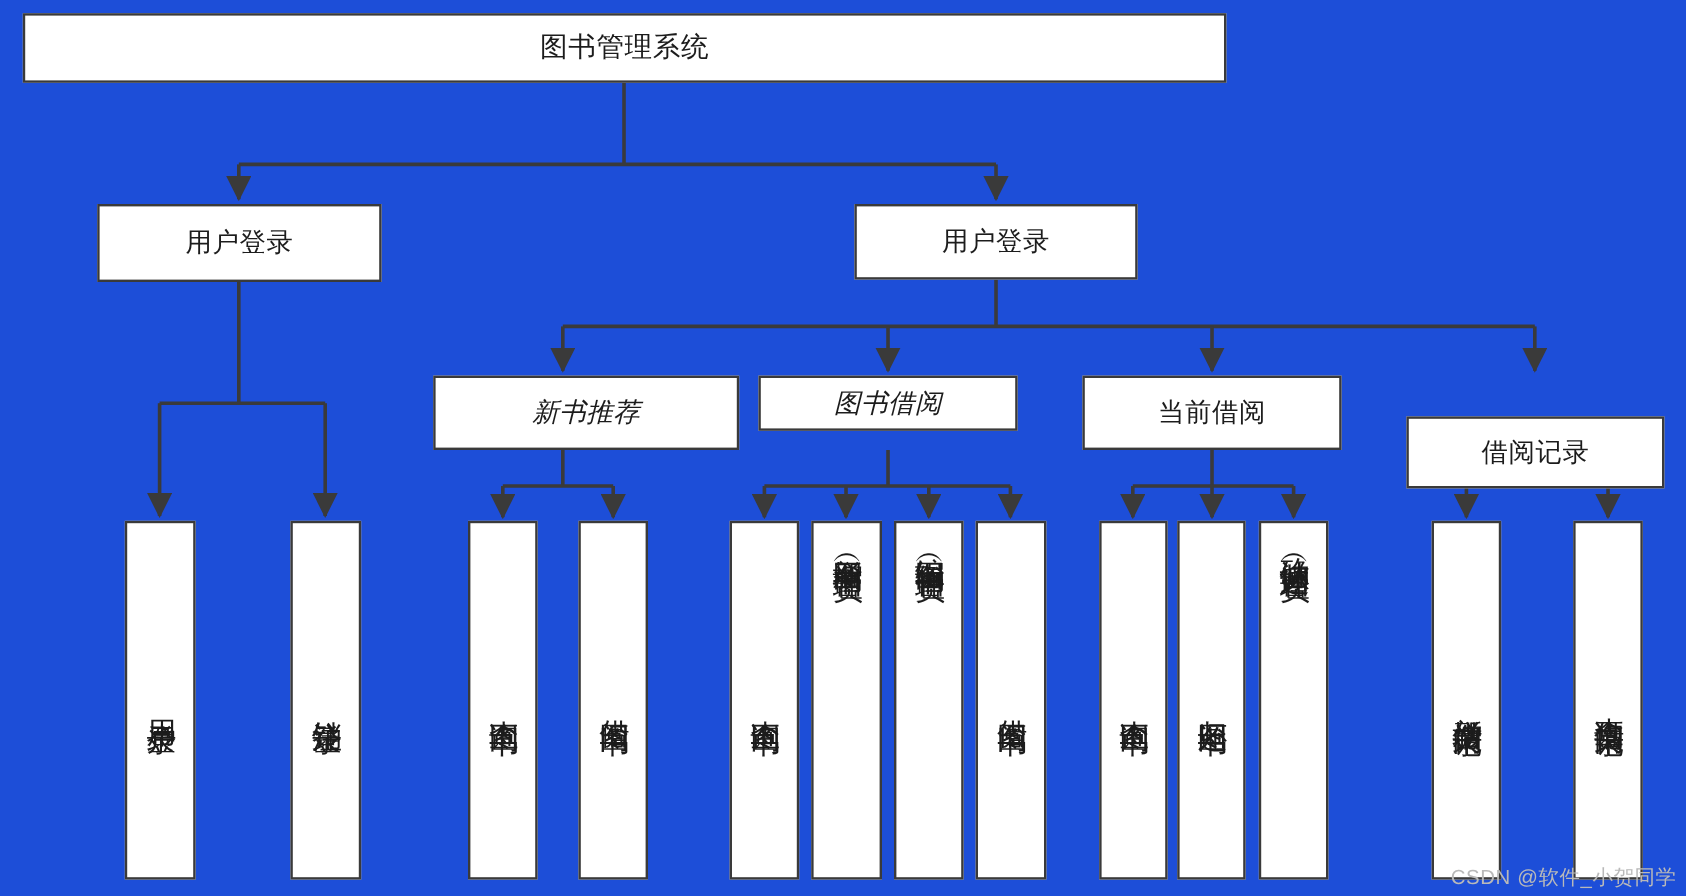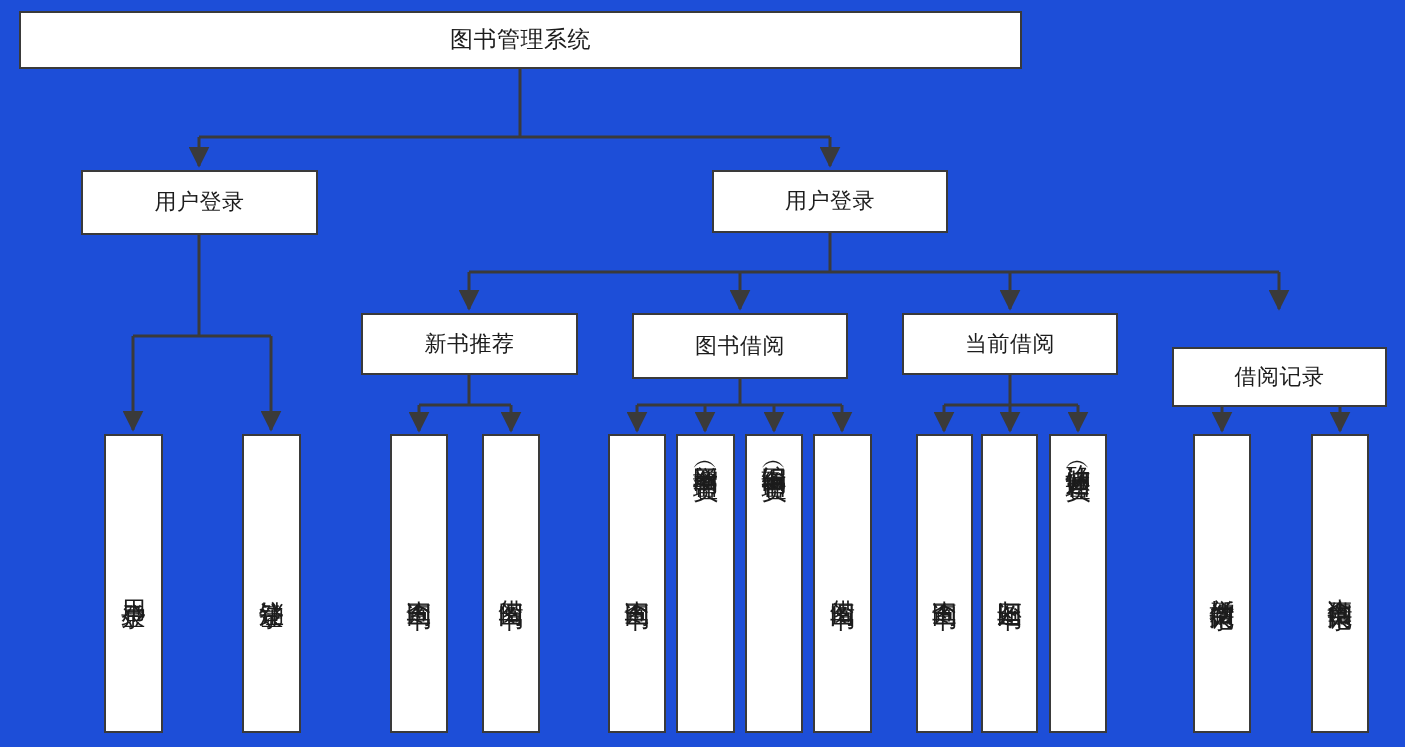"新书推荐" div.node { font-style: none -> italic; width: 217px -> 255px }
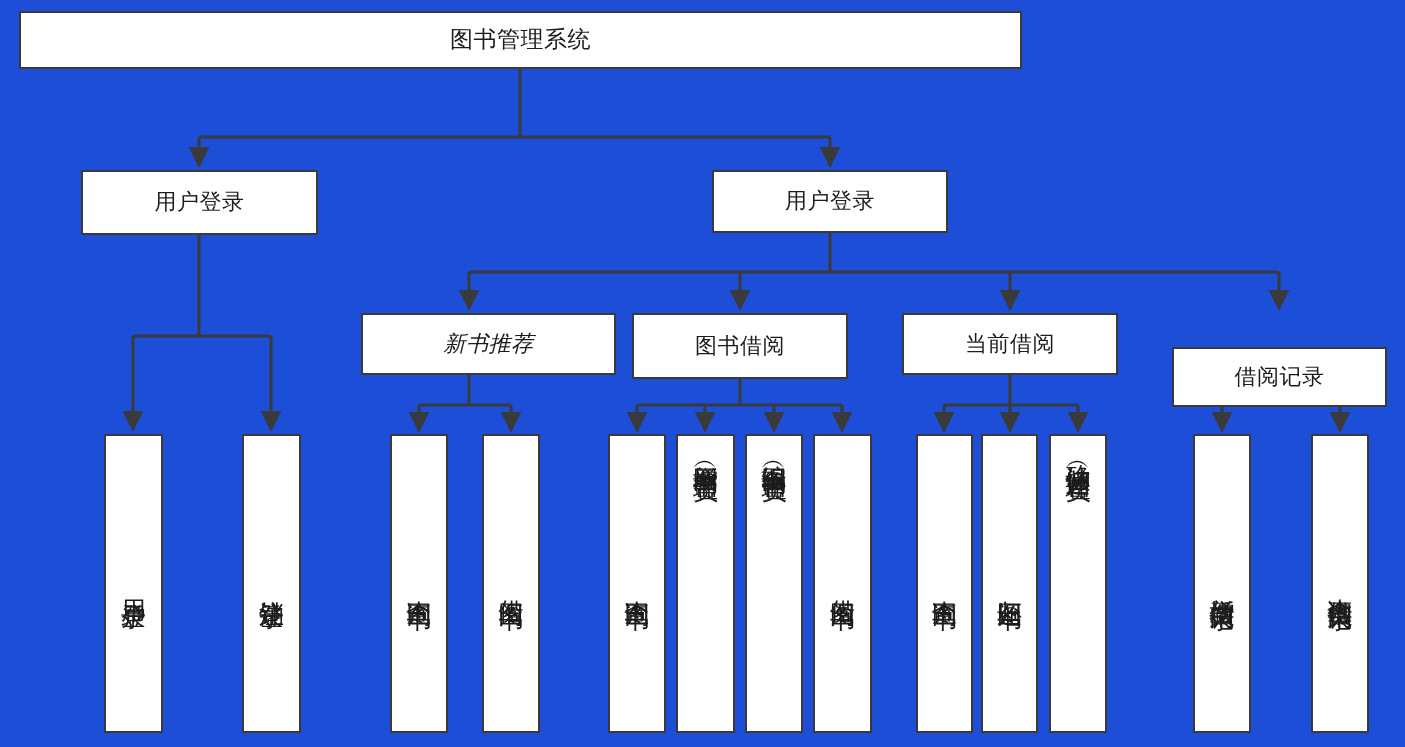"图书借阅" div.node { font-style: none -> italic; height: 66px -> 46px }
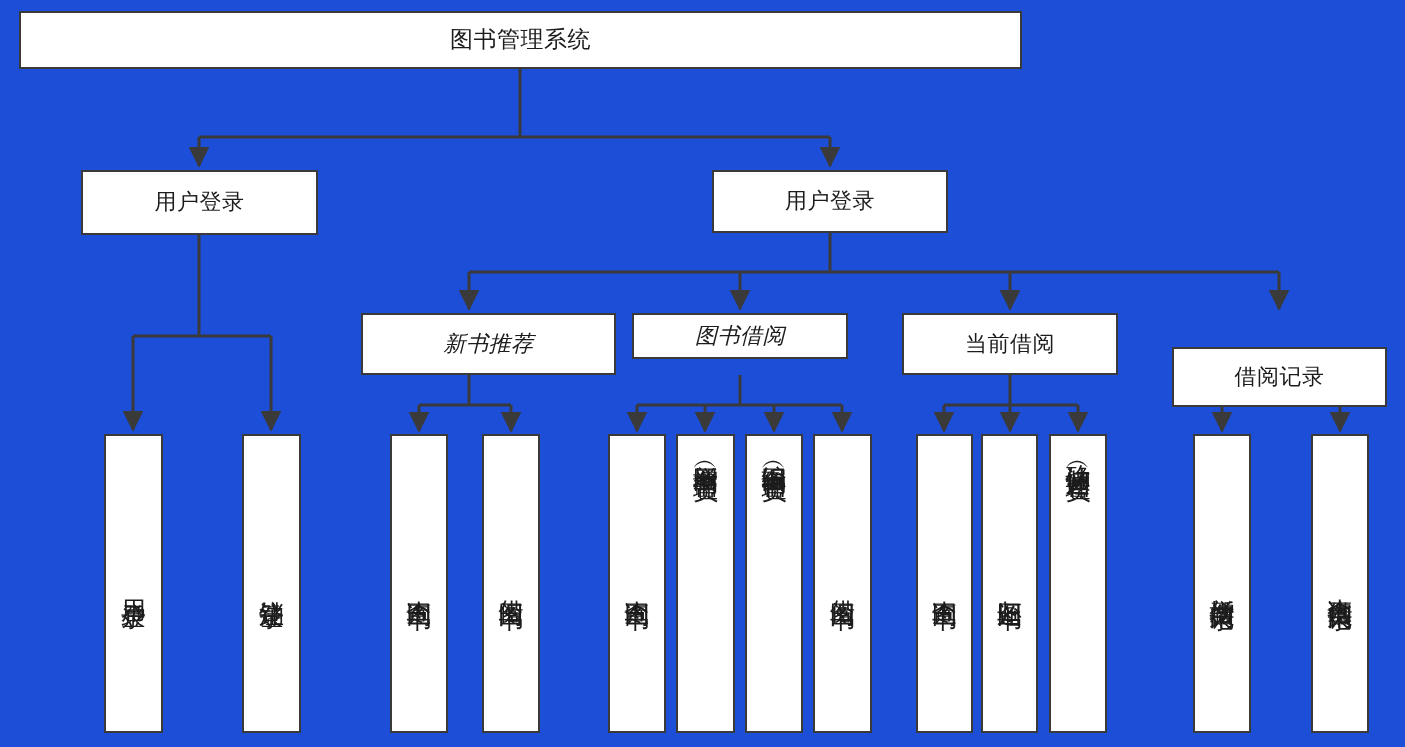"CSDN @软件_小贺同学" div { html: none -> <div>CSDN @软件_小贺同学</div> }
